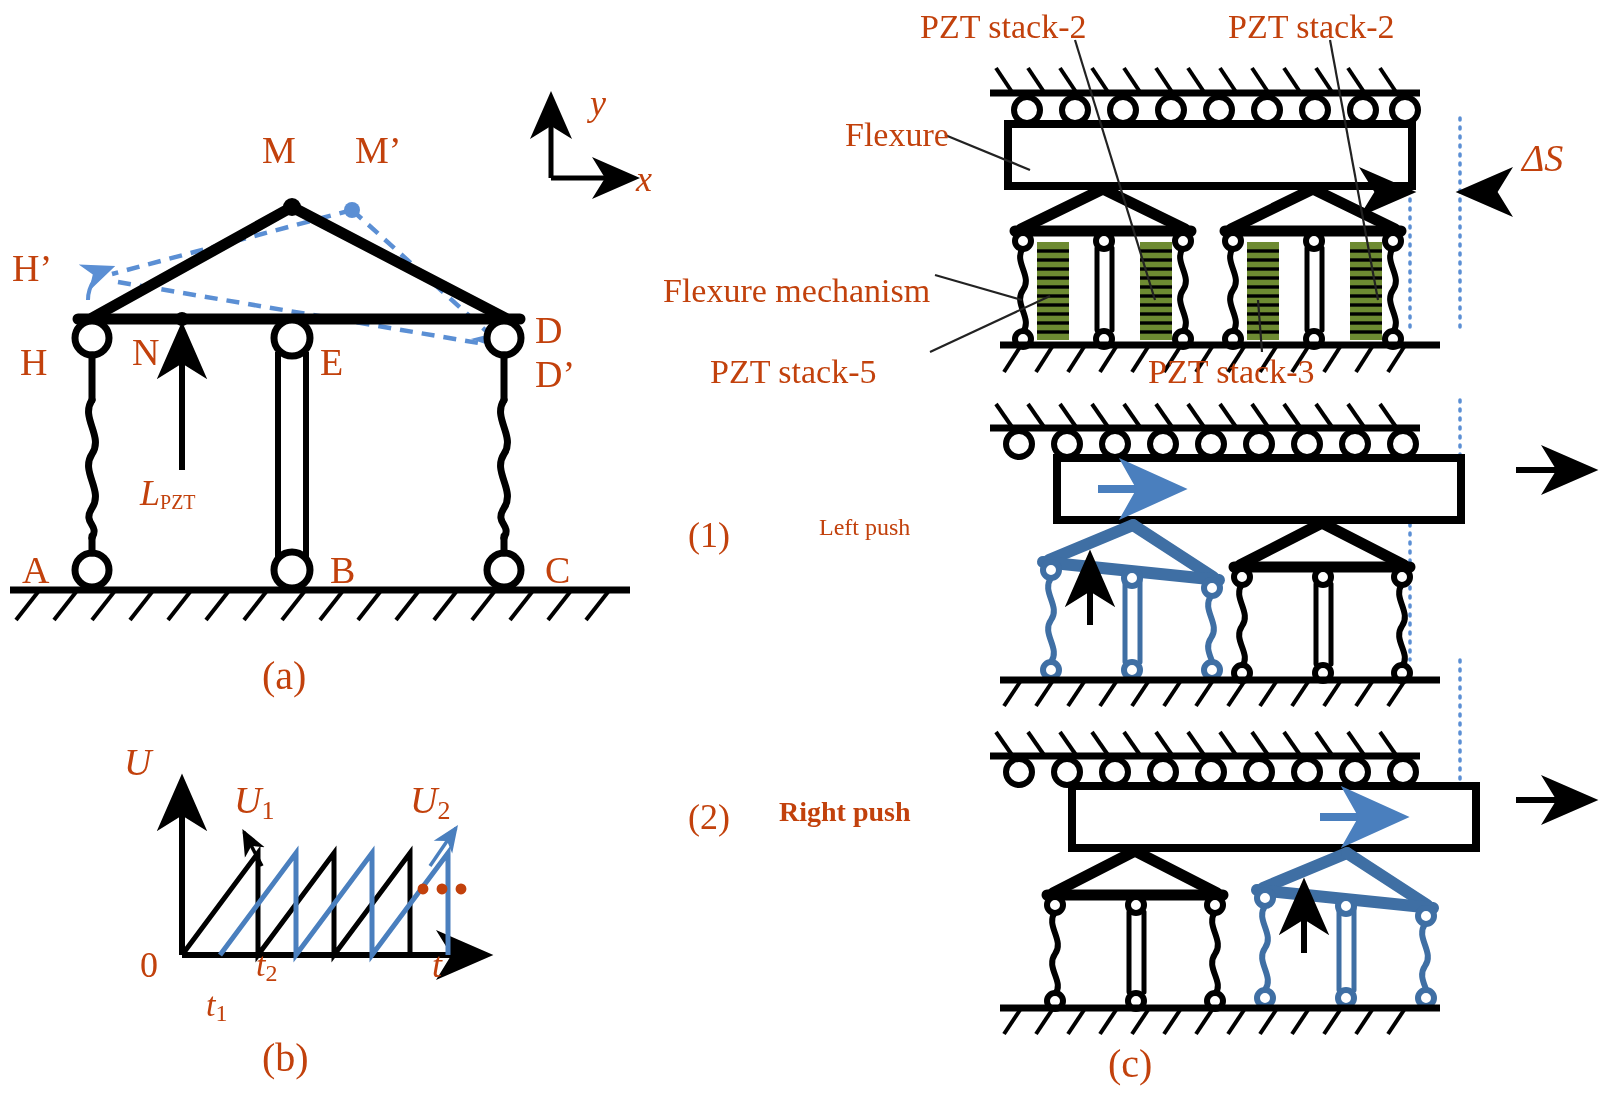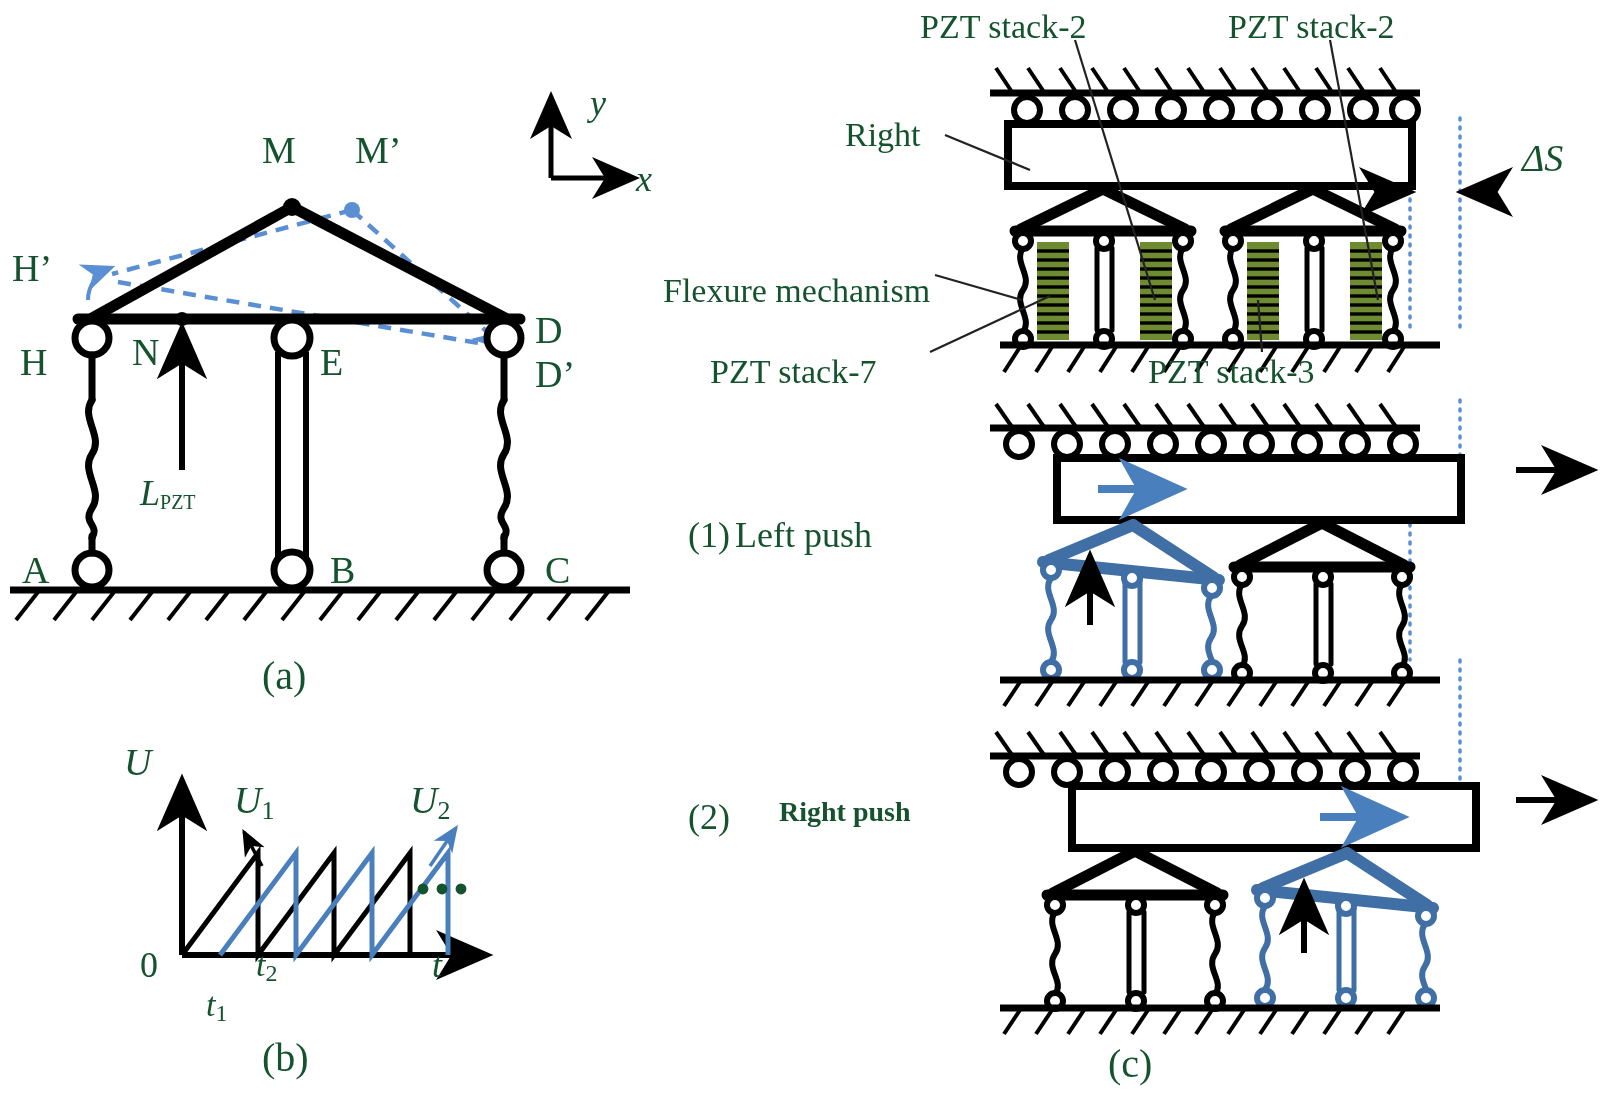"PZT stack-2" .lbl { color: #14532d -> #c2410c }
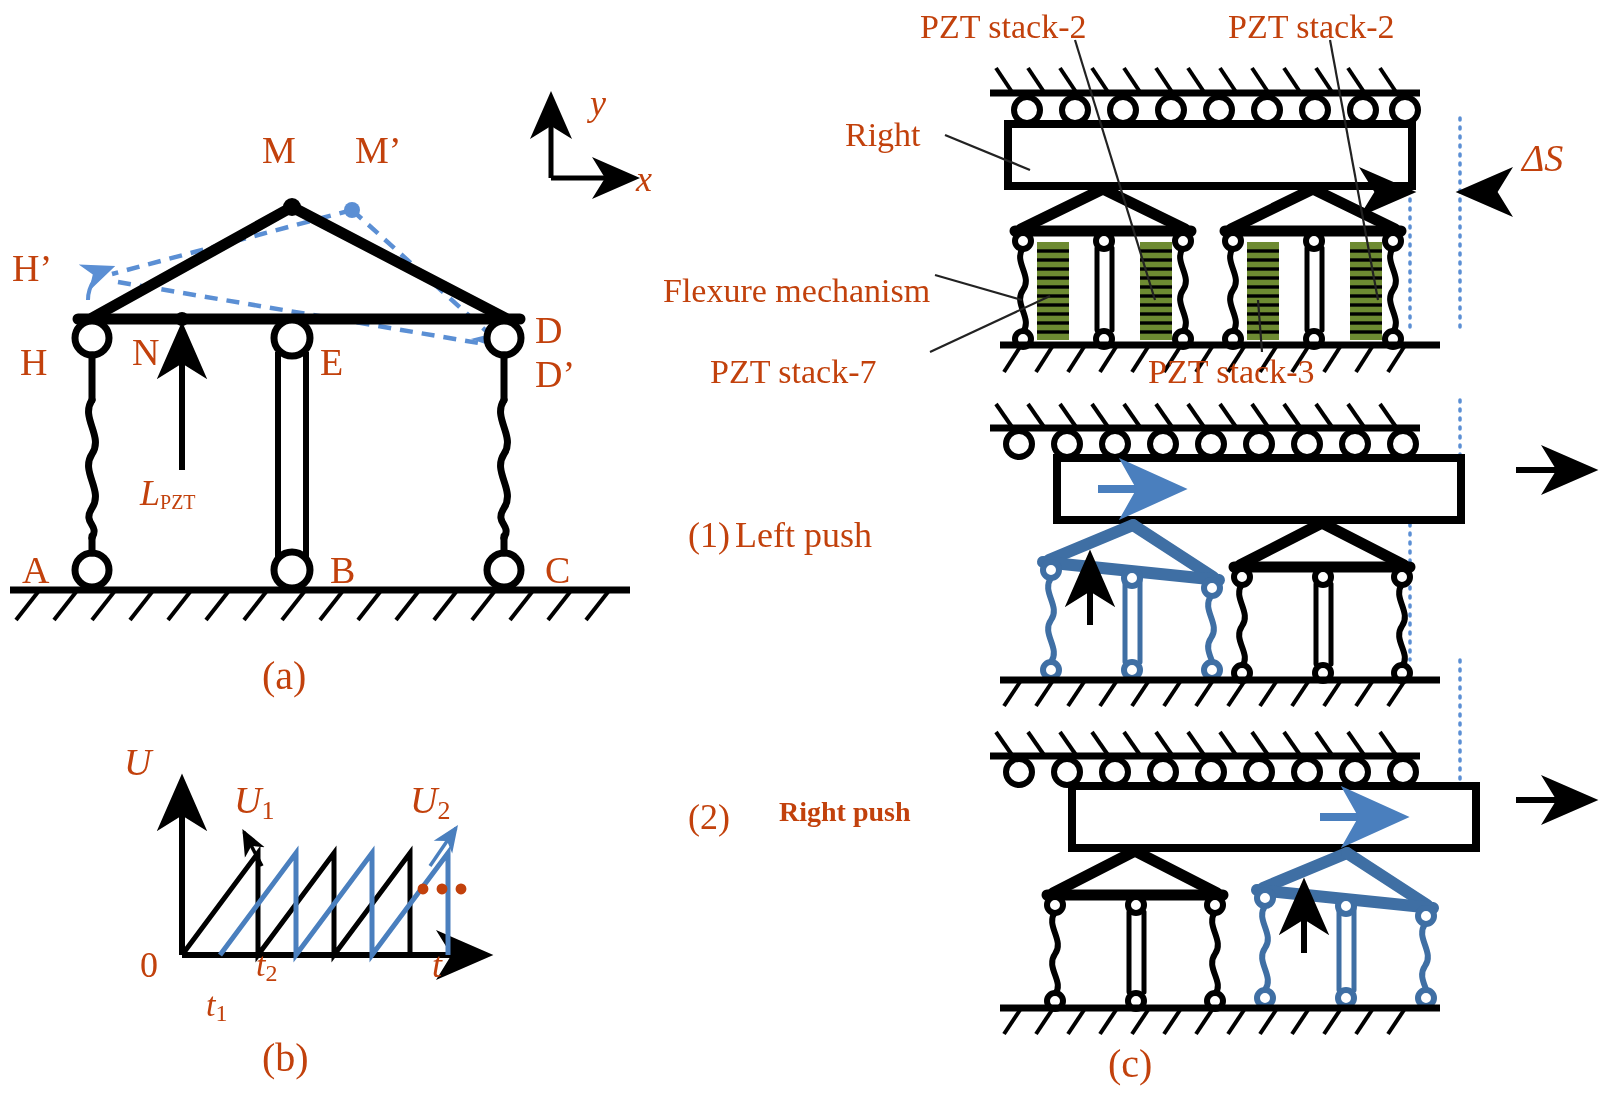"Right" div.lbl { text: Right -> Flexure }
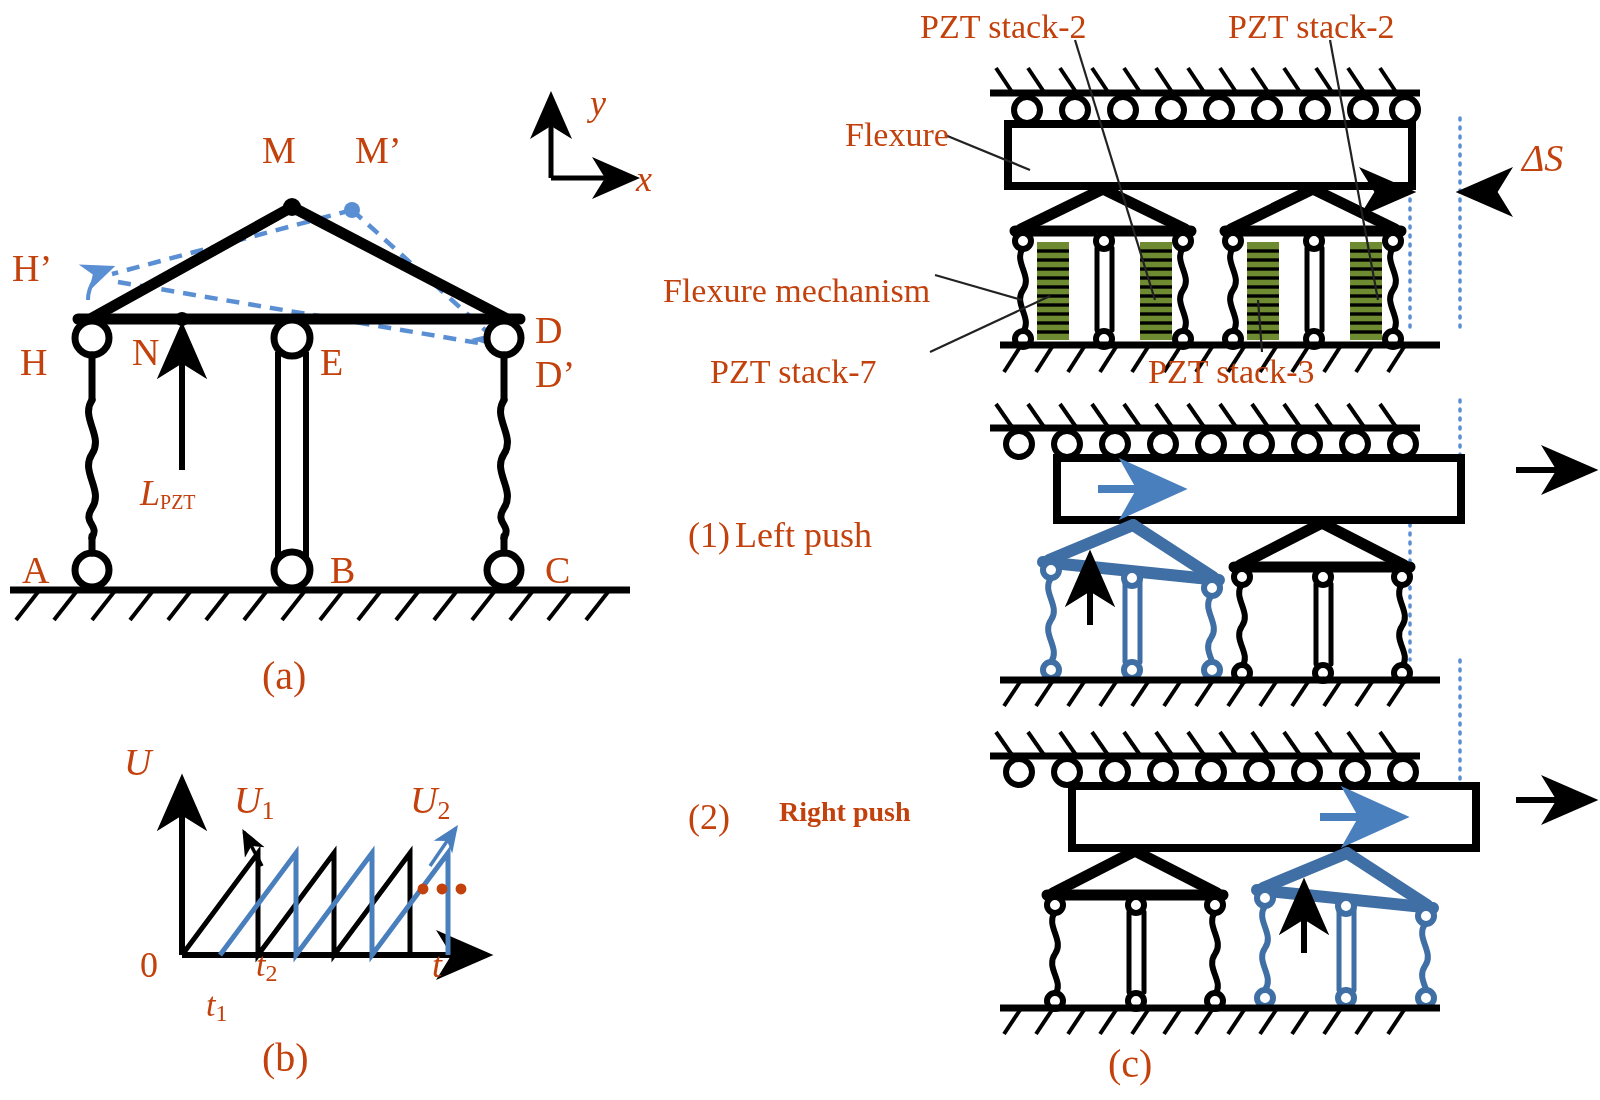"PZT stack-7" div.lbl { text: stack-7 -> stack-5 }
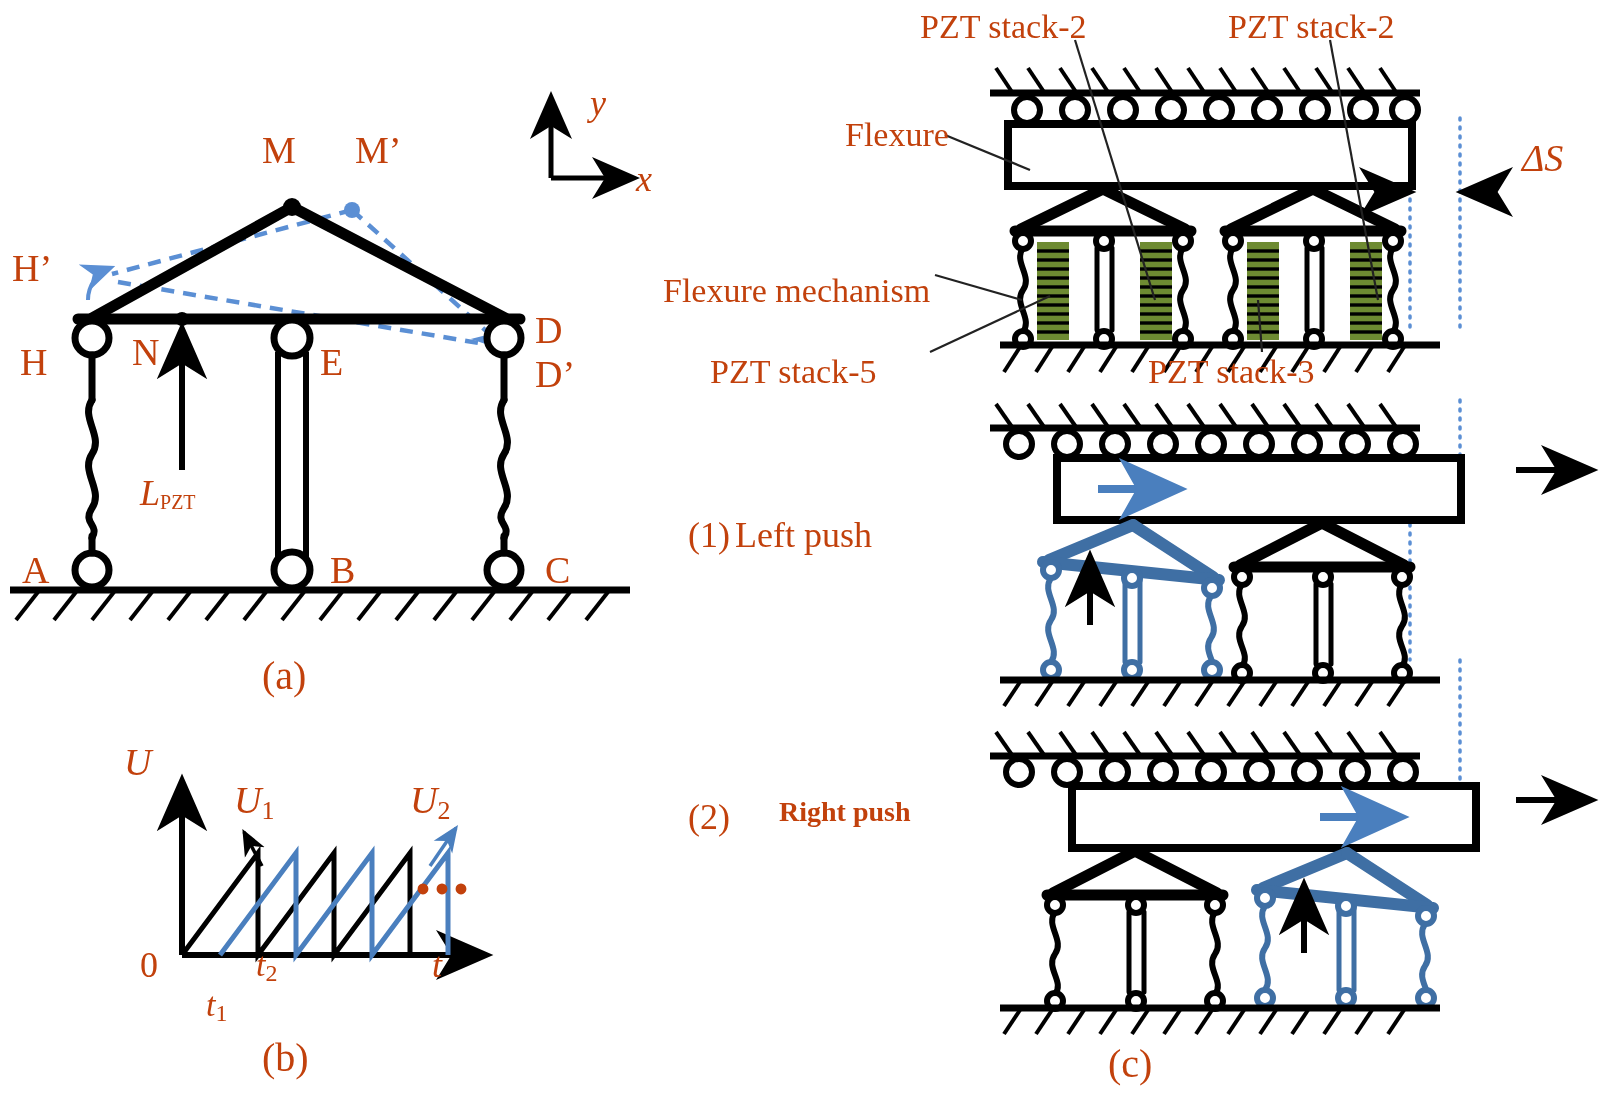"Left push" div.lbl { font-size: 36px -> 24px; left: 735px -> 819px }
